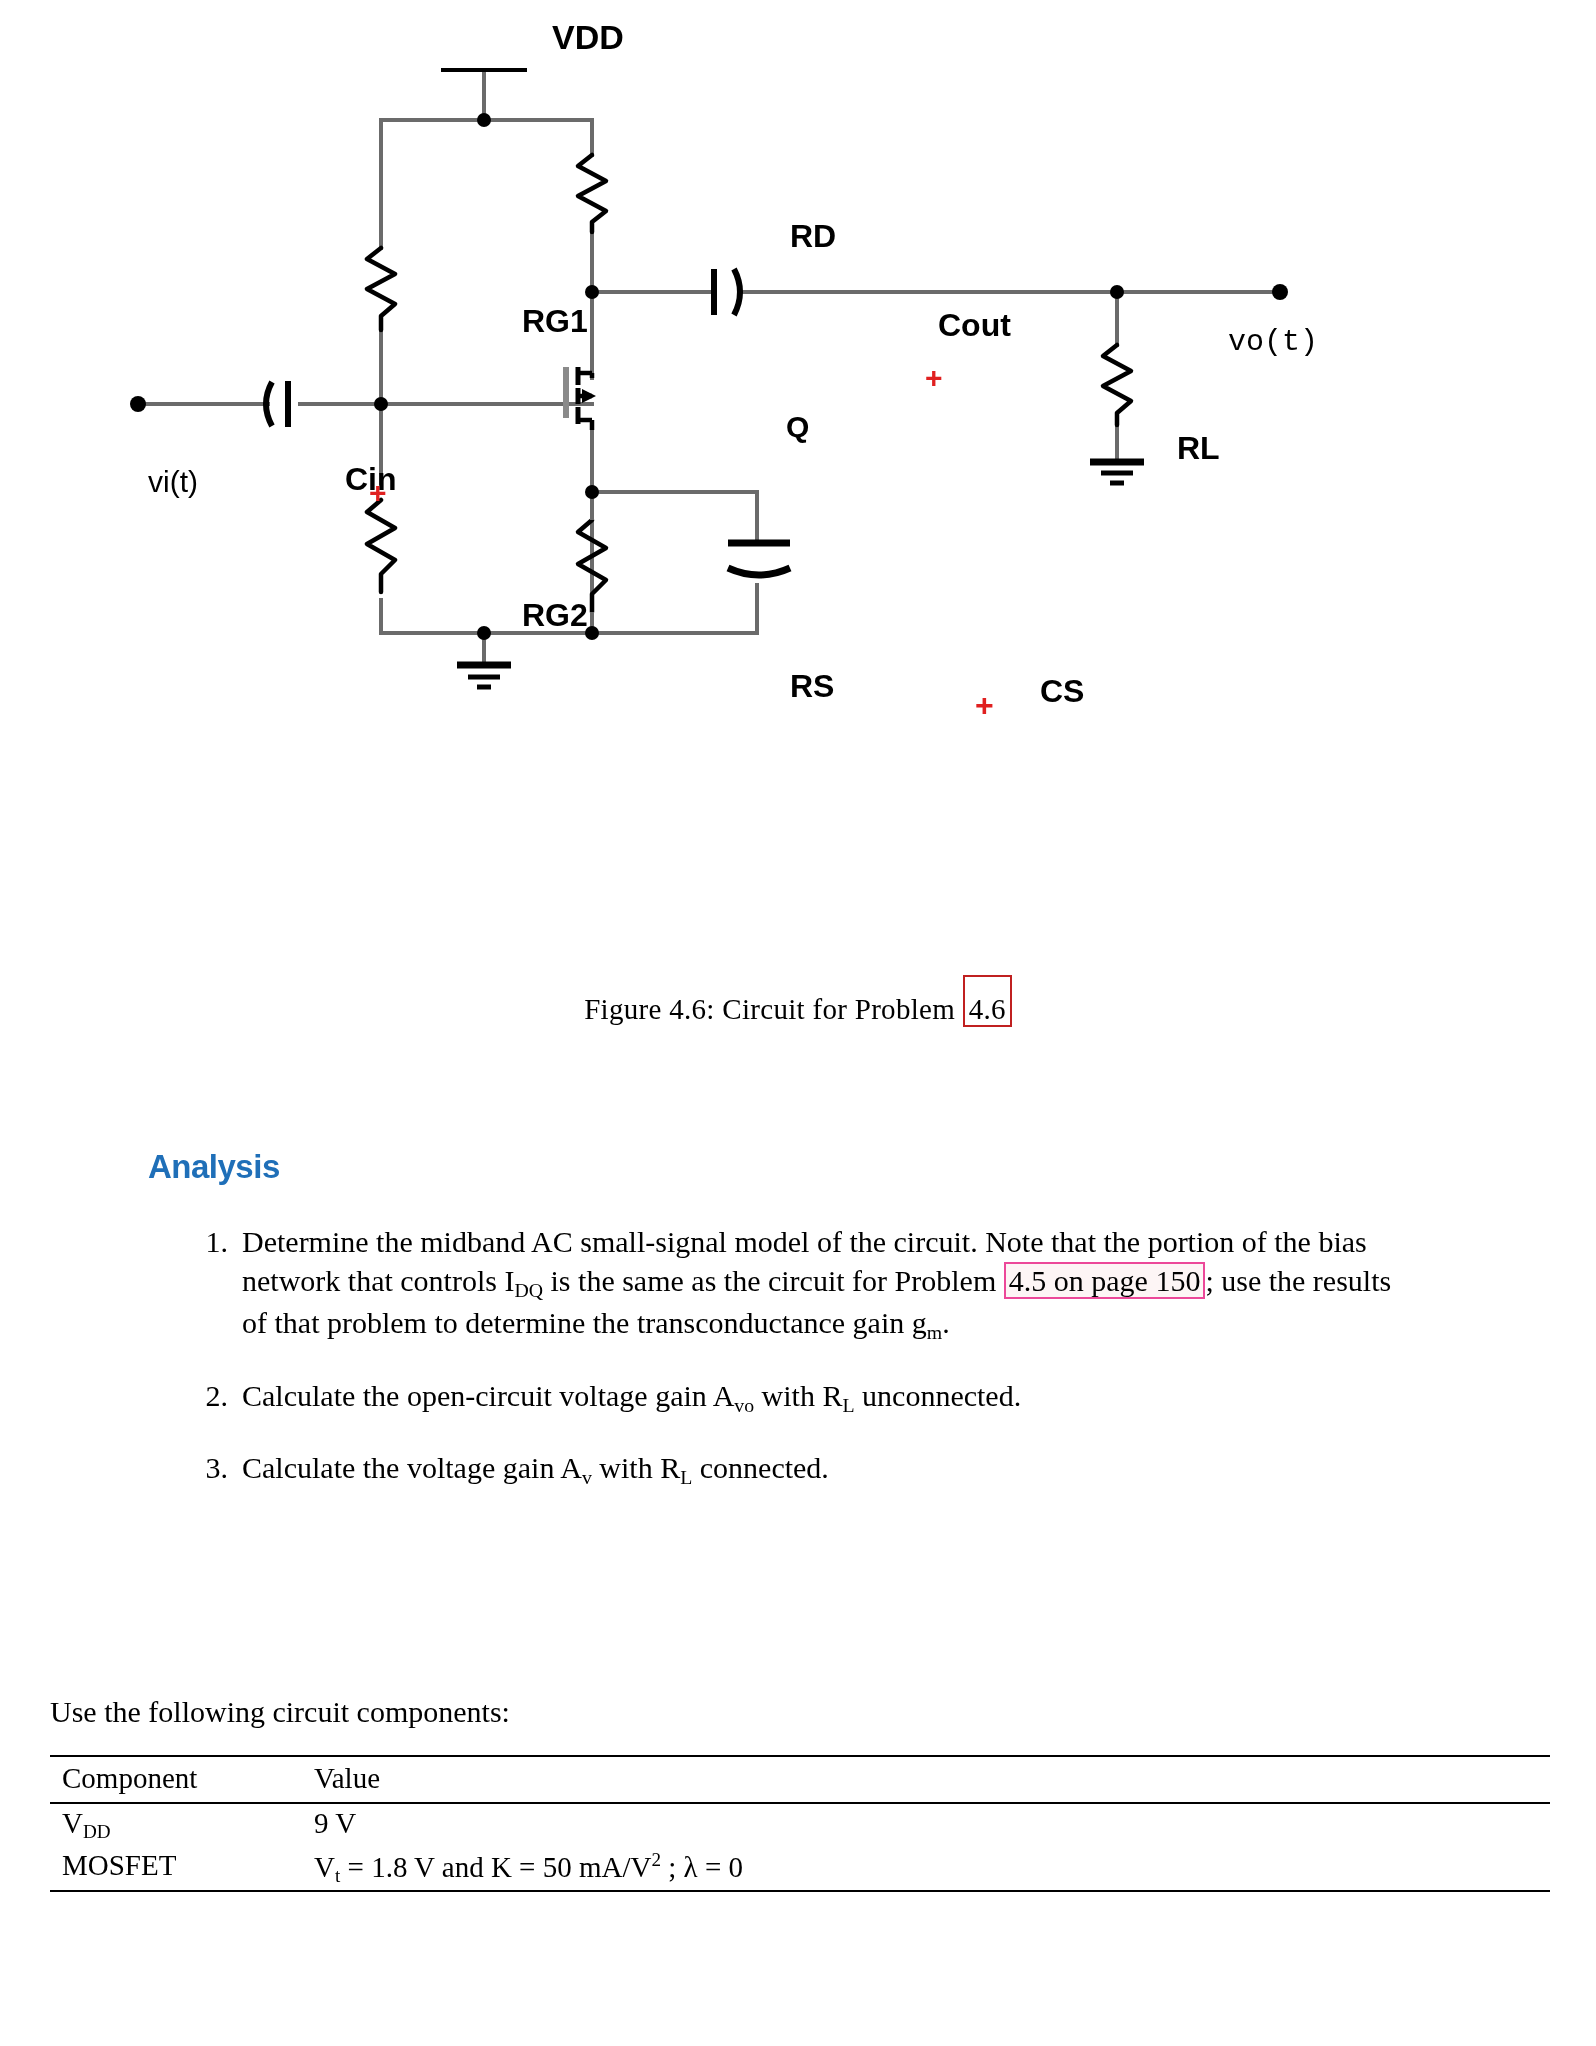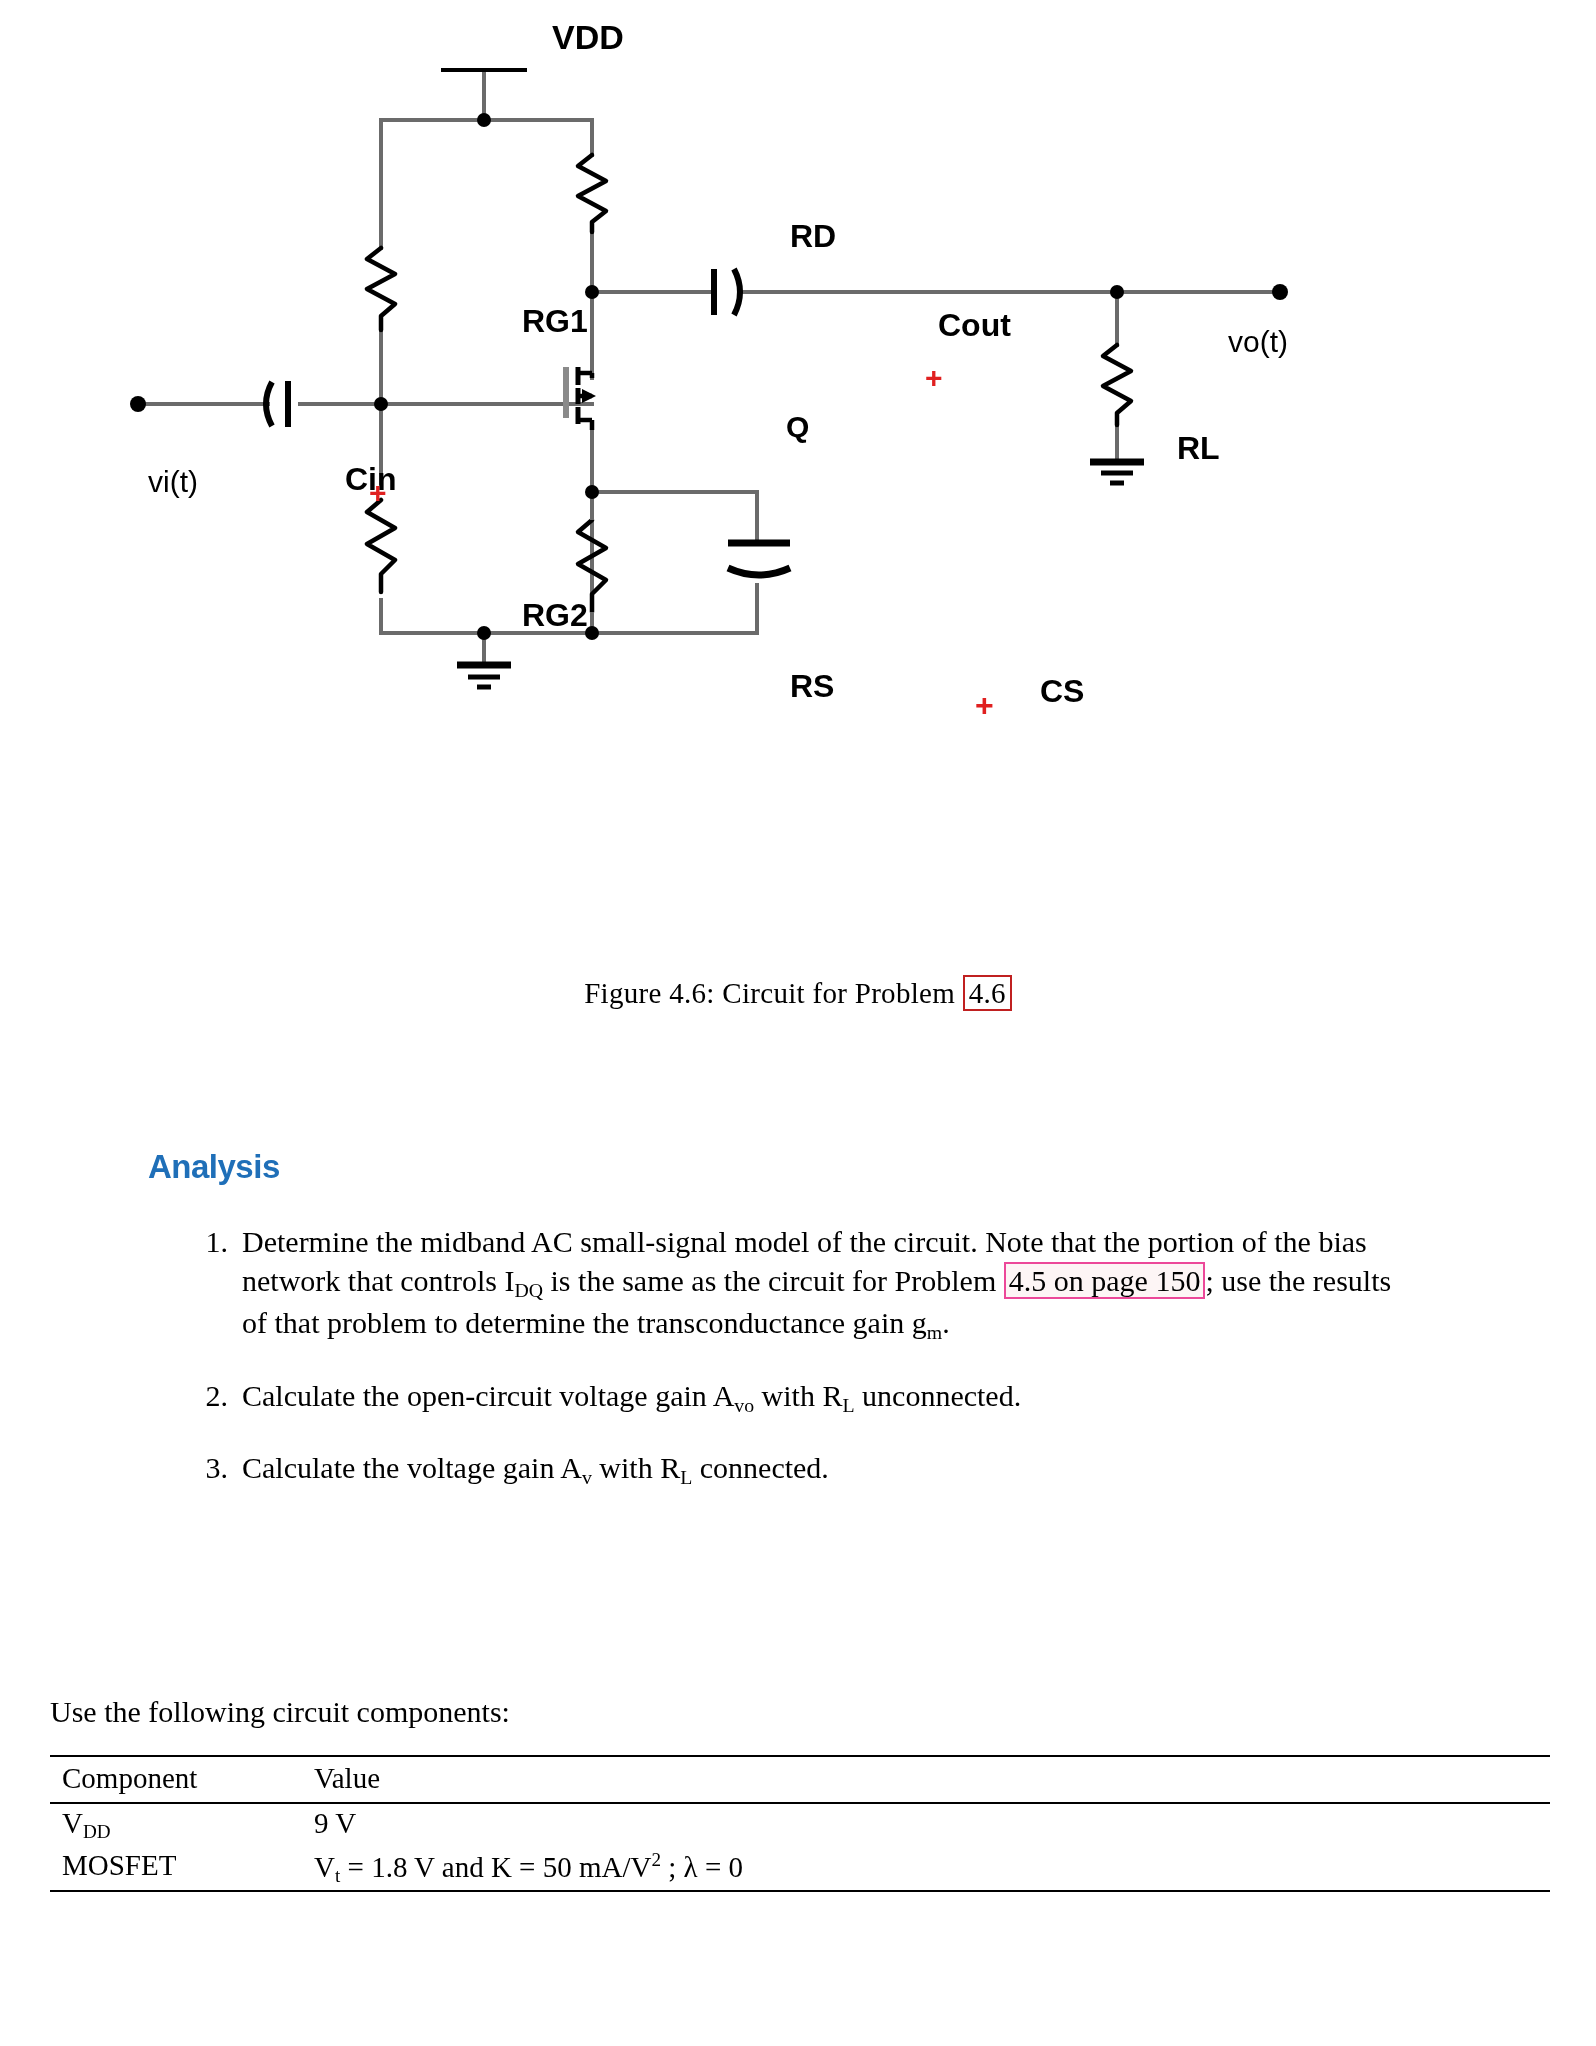"vo(t)" div { font-family: Liberation Sans, sans-serif -> Liberation Mono, monospace }
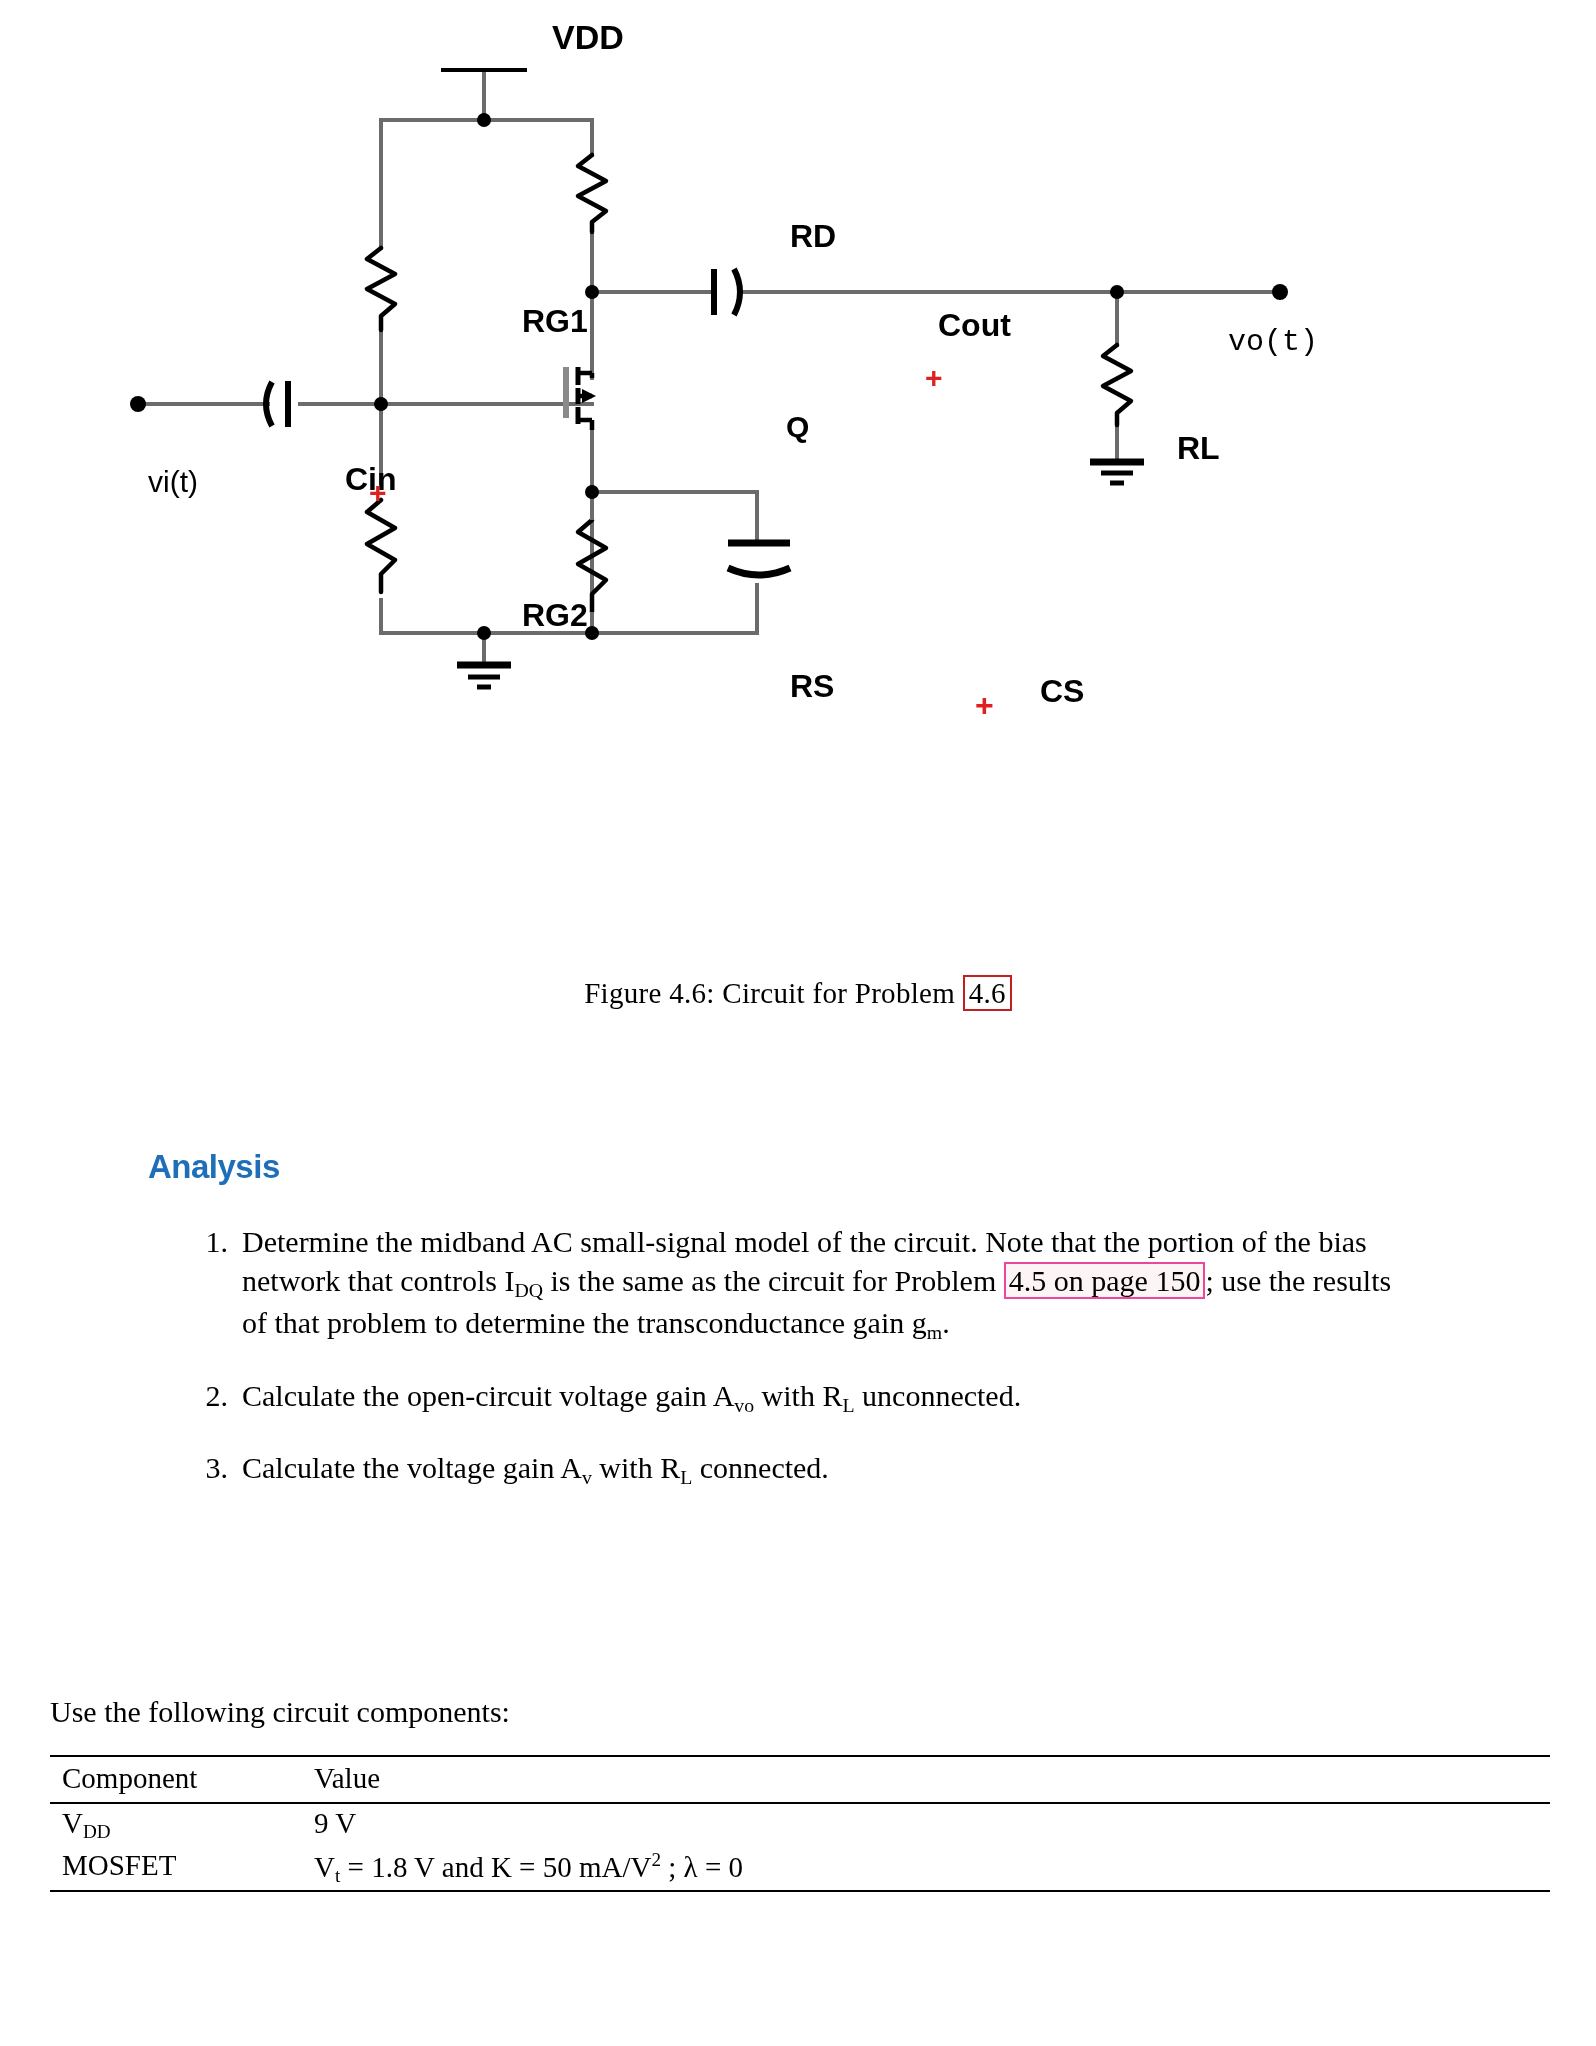"4.6" .boxed-ref { padding: 1px 4px 1px 4px -> 17px 4px 1px 4px }
